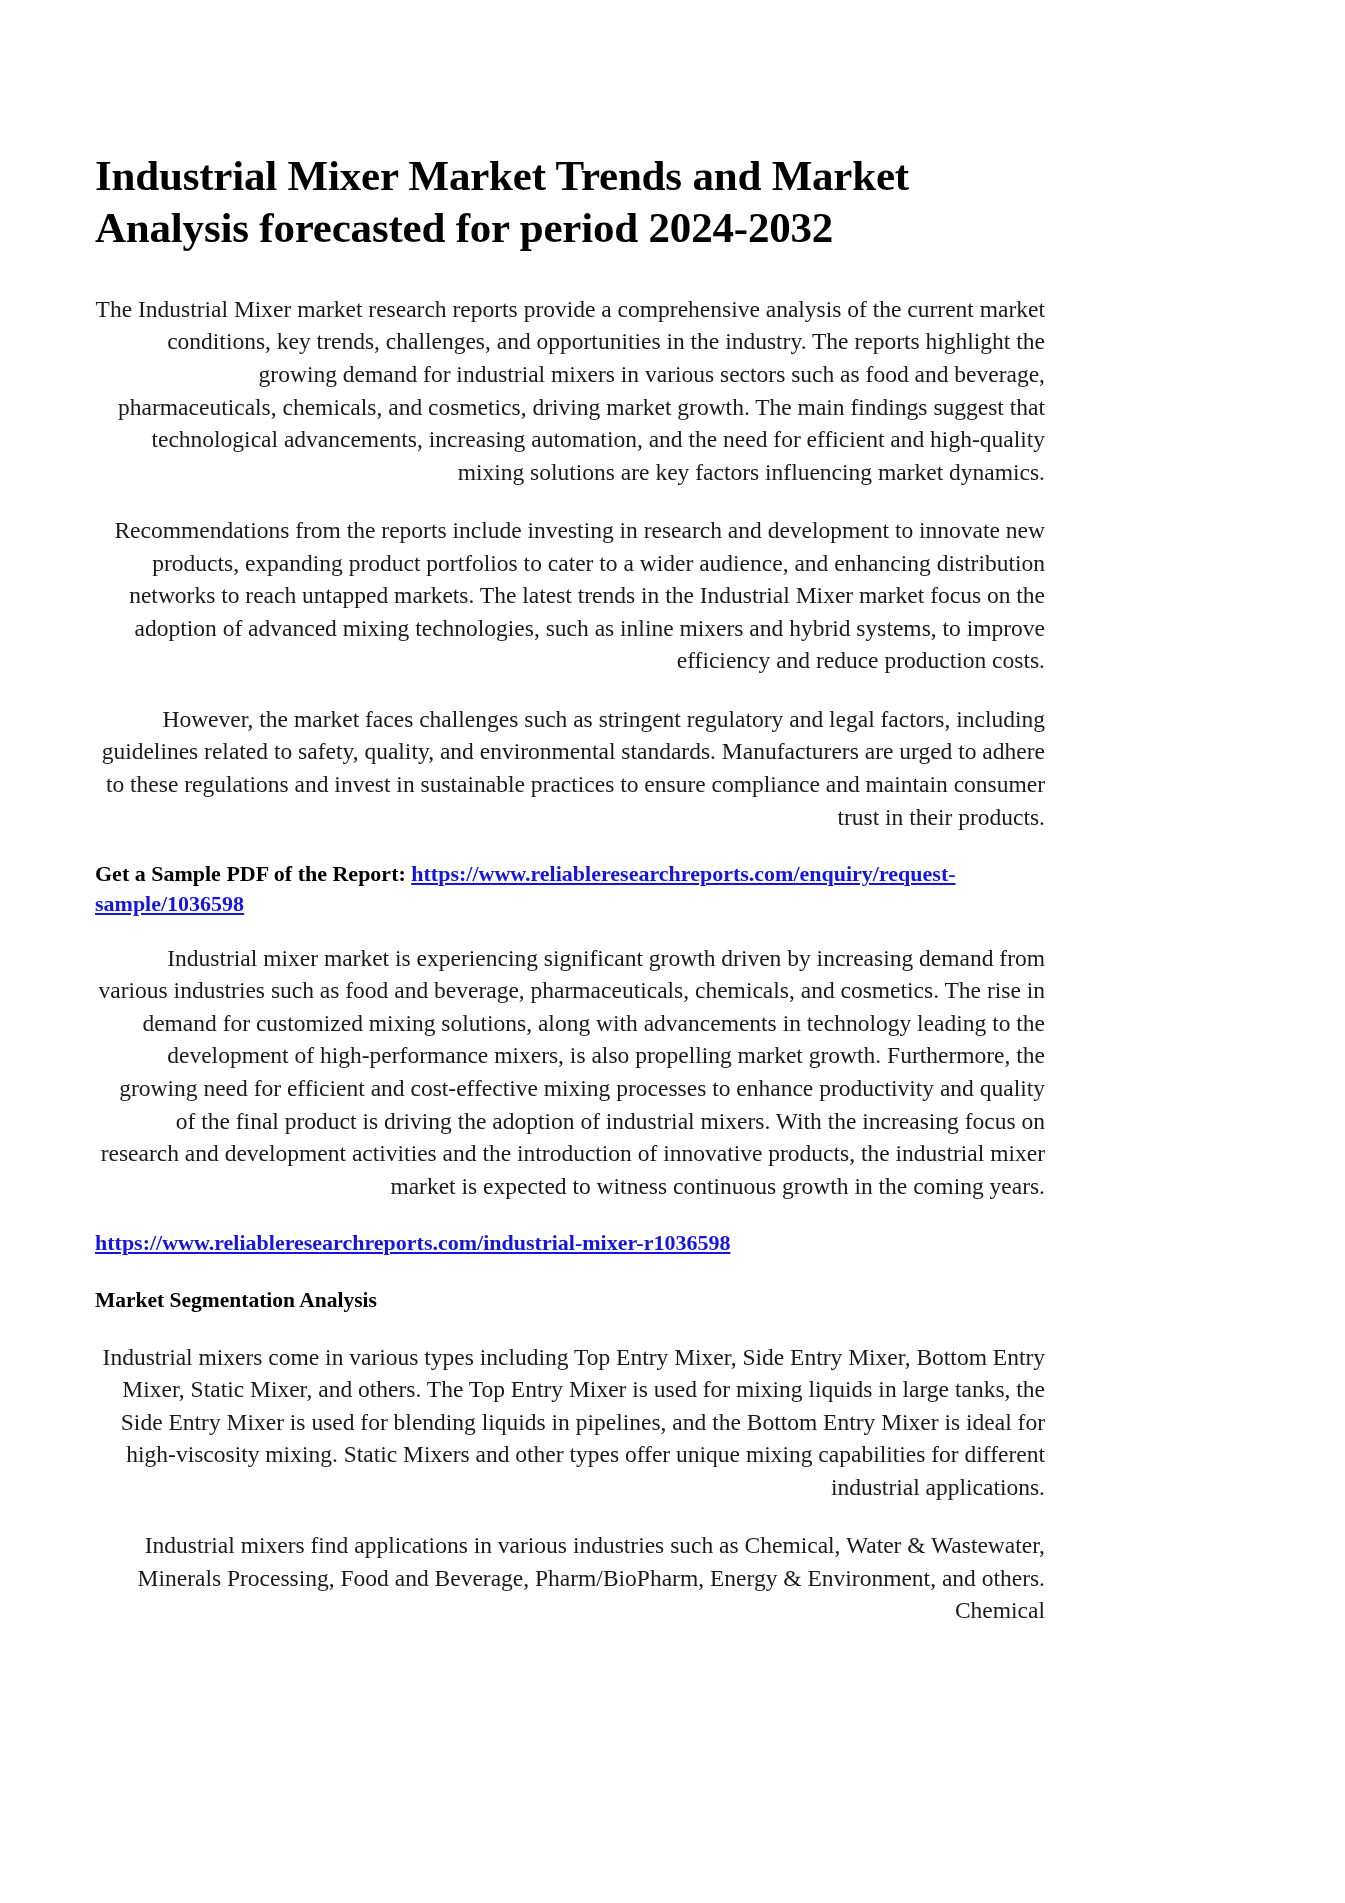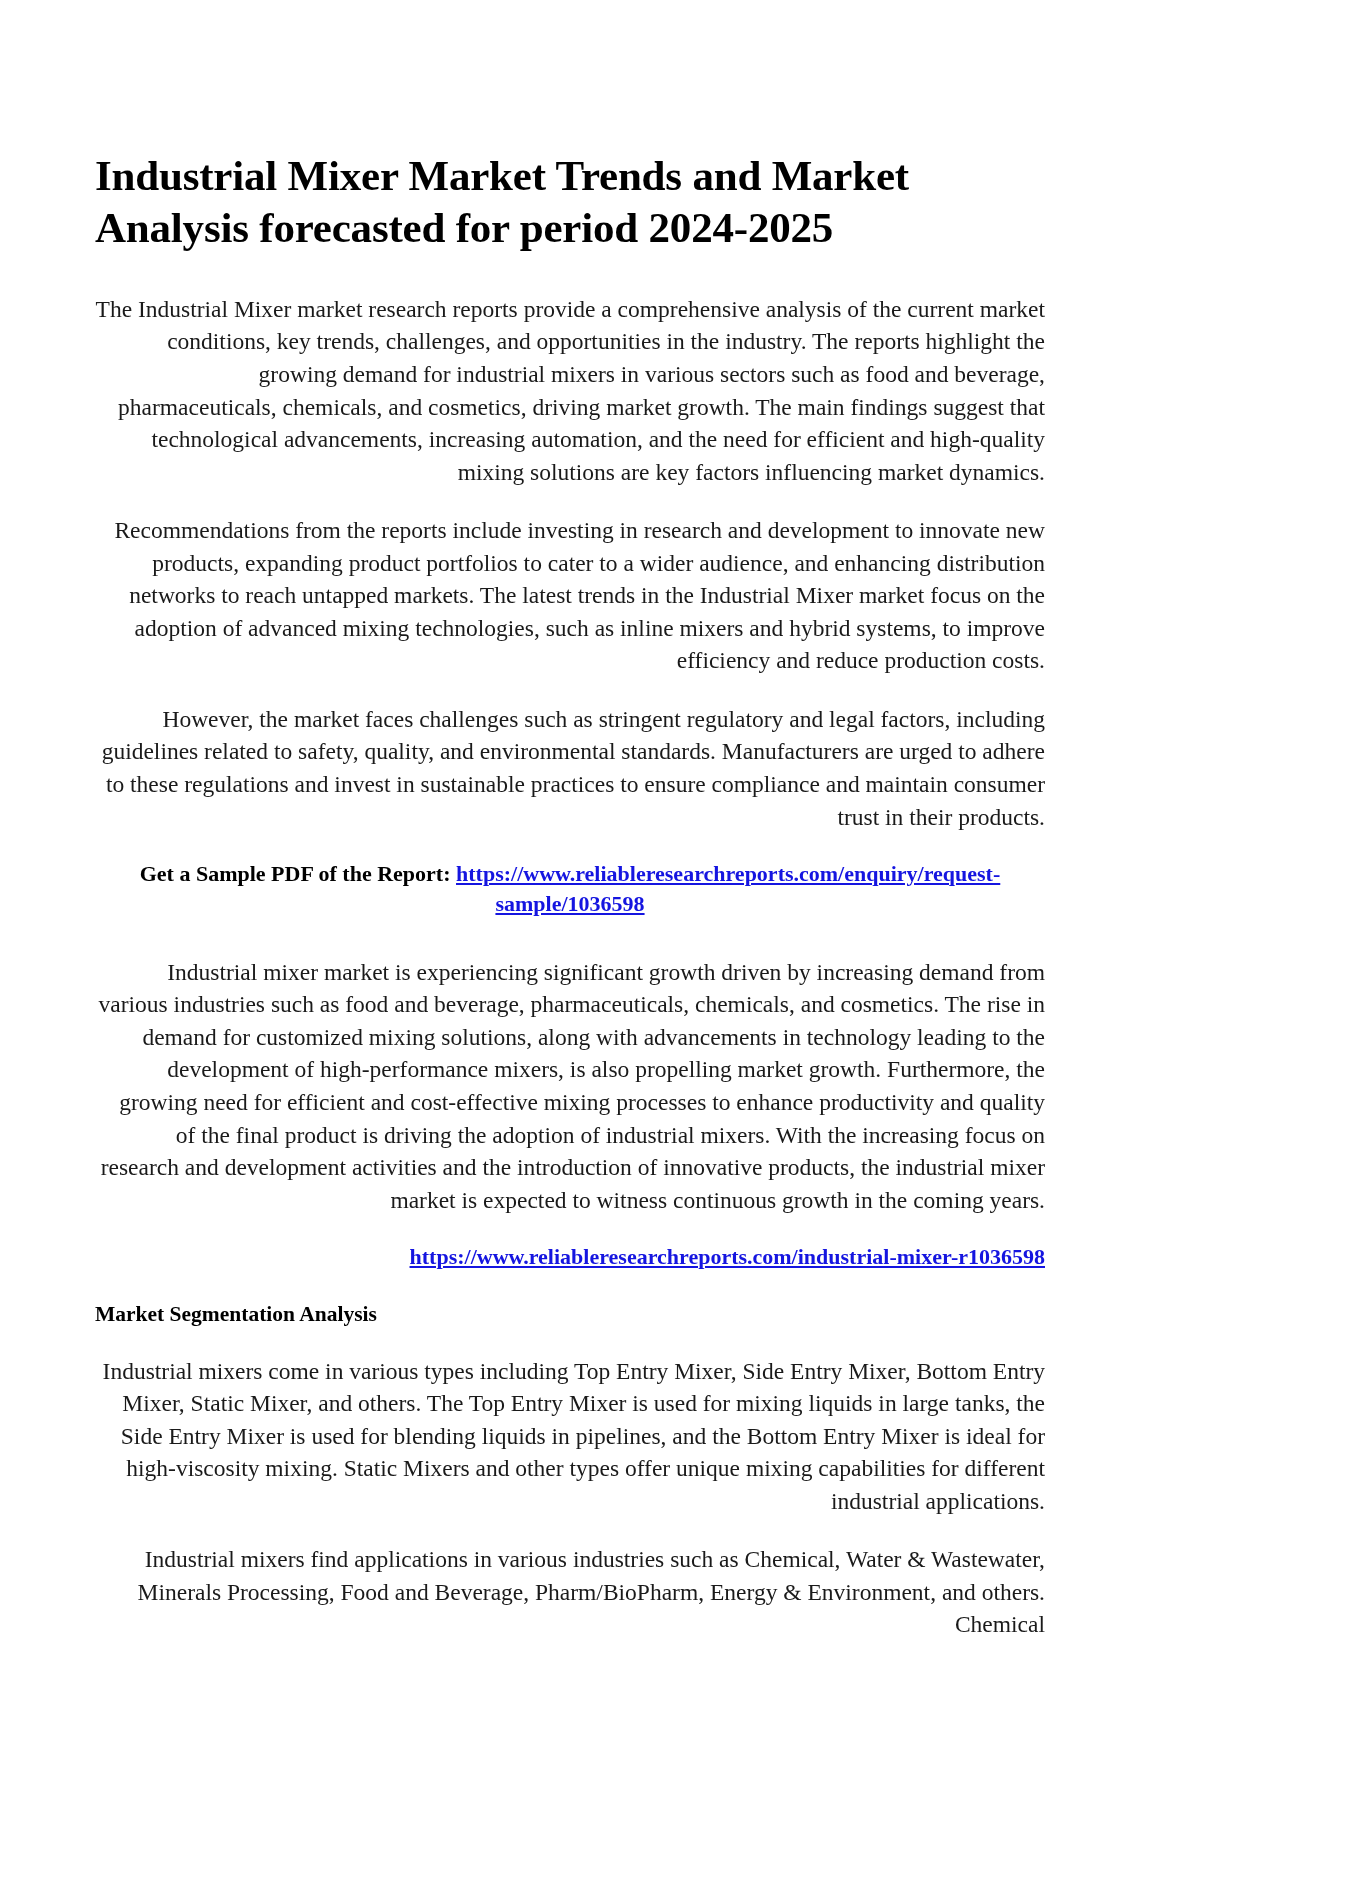"Industrial Mixer Market Trends and" h1.doc-title { text: 2024-2025 -> 2024-2032 }
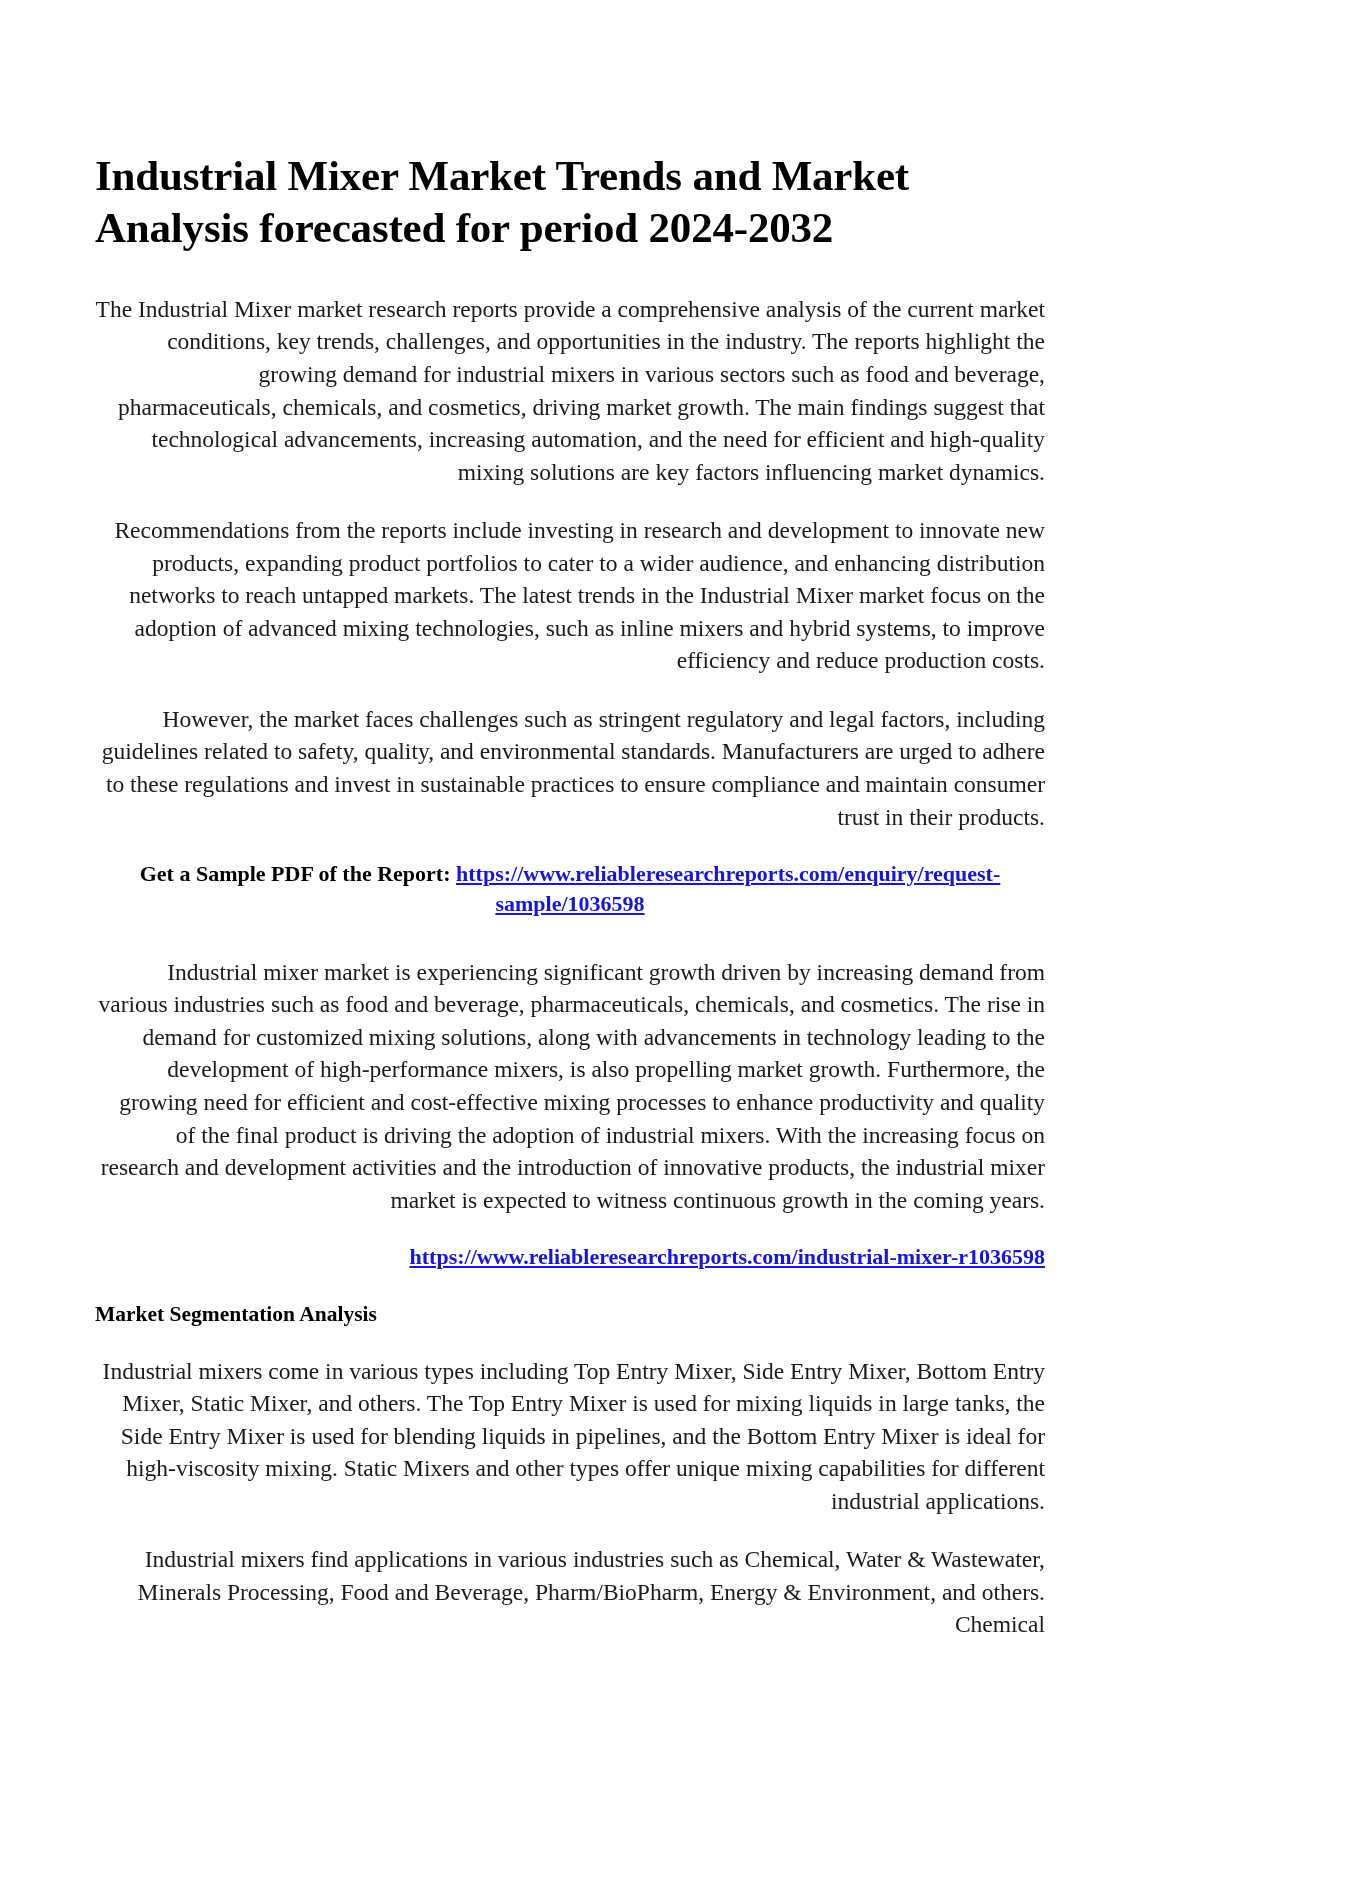"Get a Sample PDF of" .link-para { margin: 0 0 36px 0 -> 0 0 22px 0; text-align: center -> none }
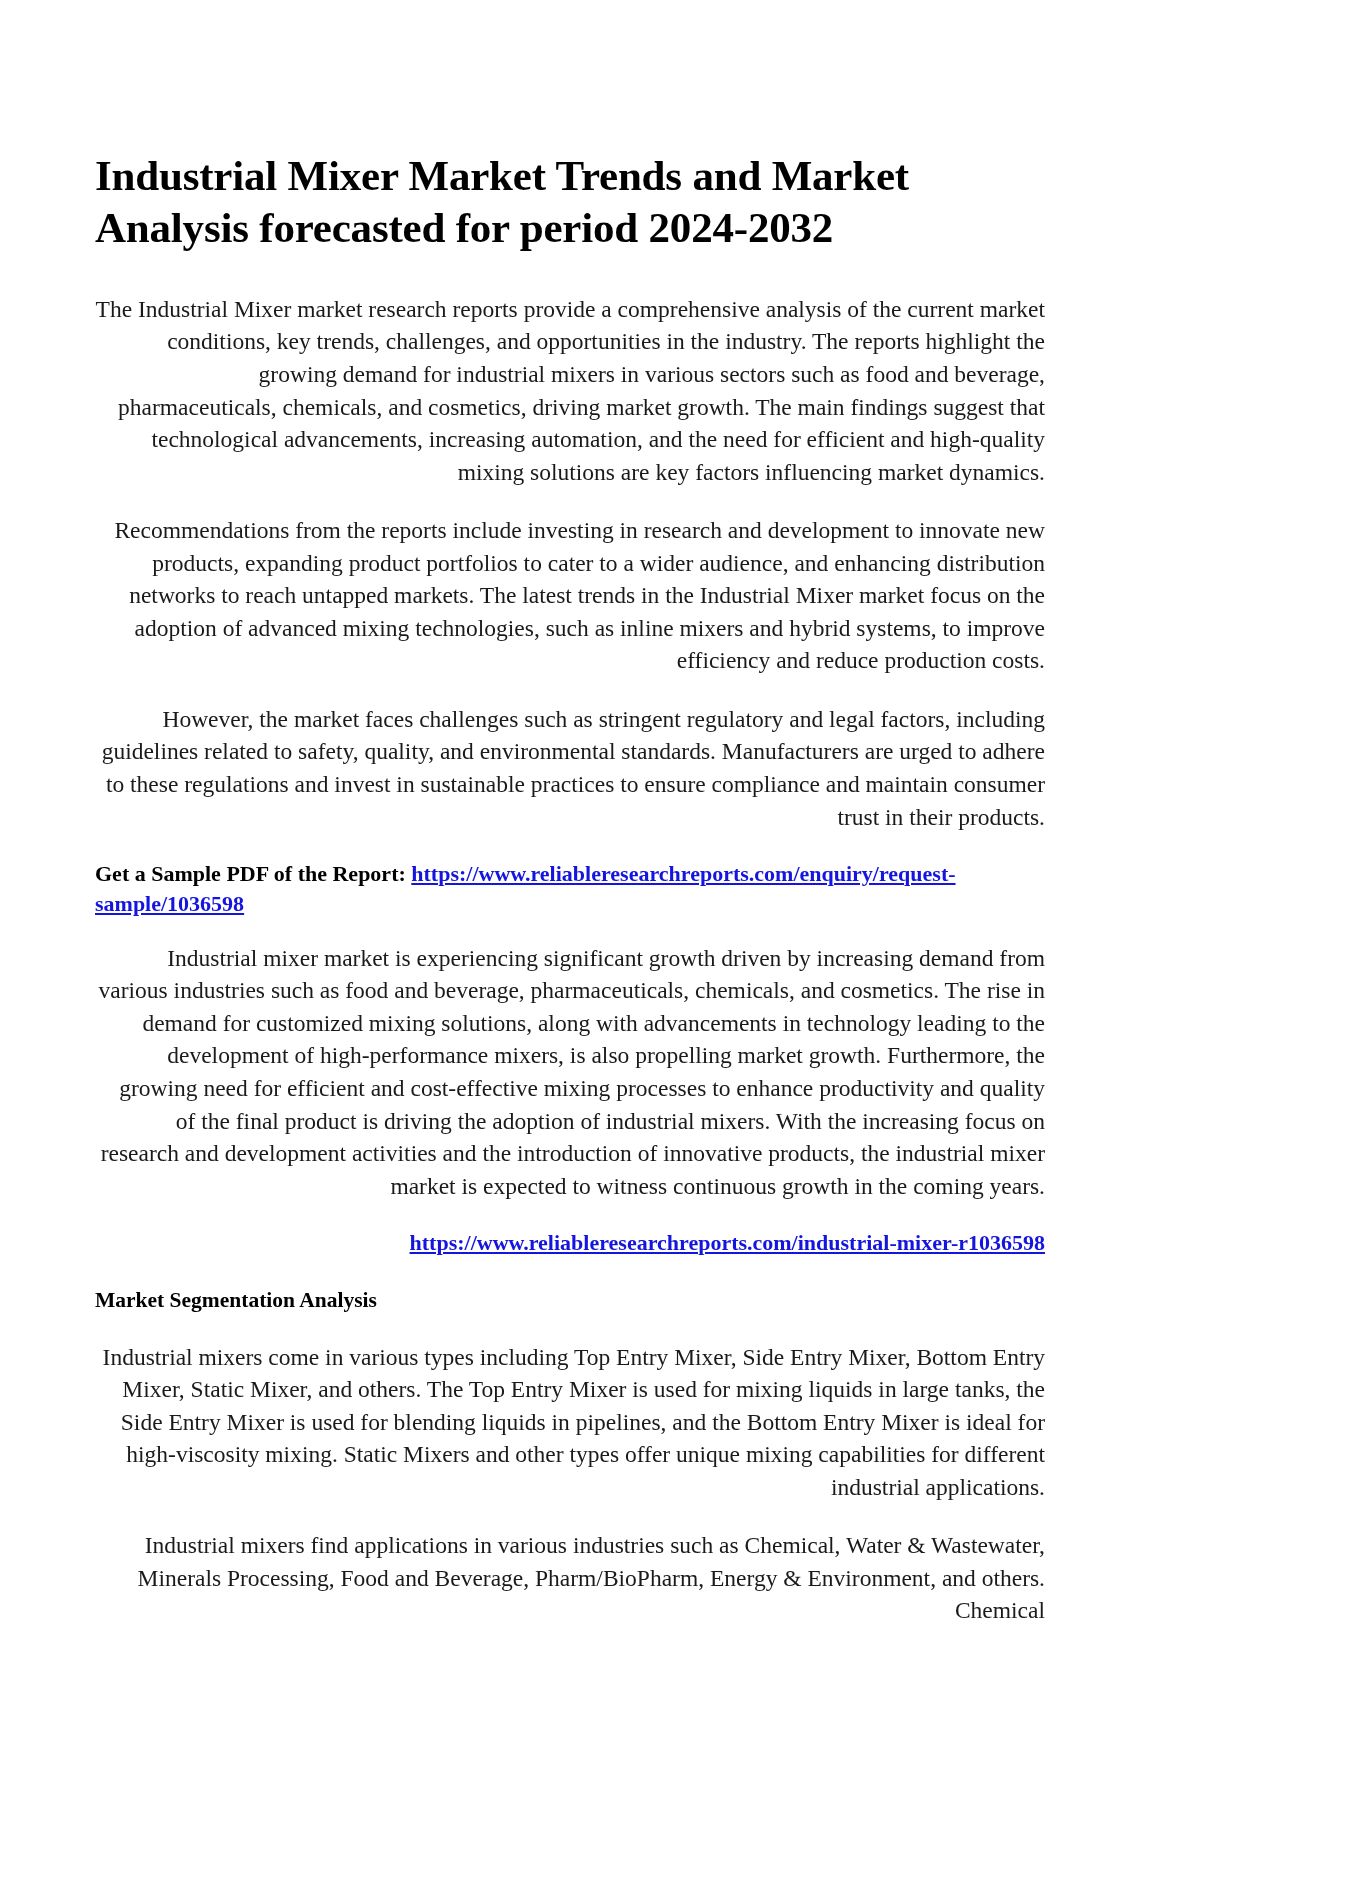"https://www.reliableresearchreports.com/industri" .standalone-link { text-align: right -> none }
